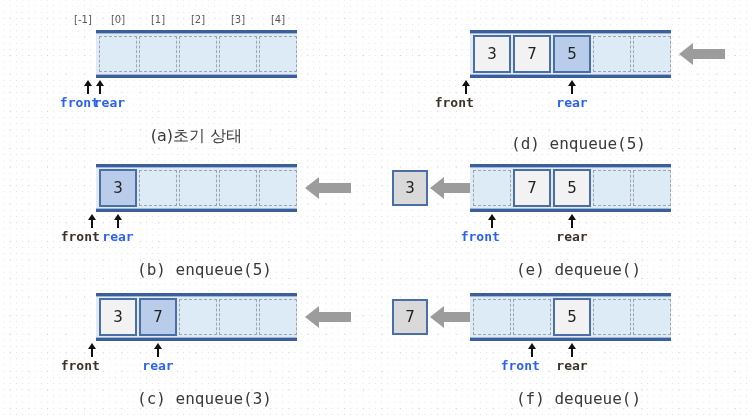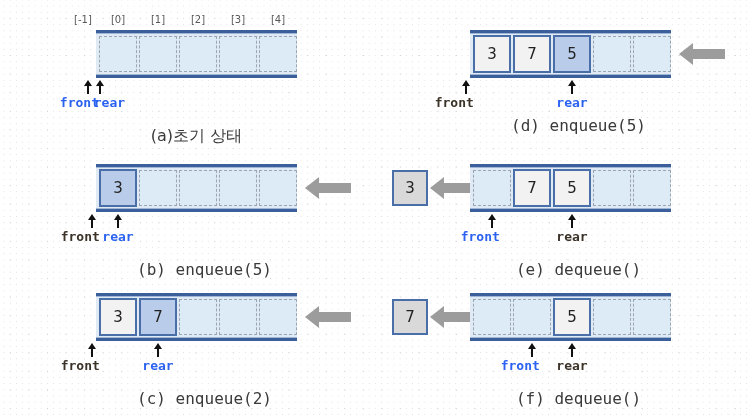"(d) enqueue(5)" div.cap { top: 116px -> 134px }
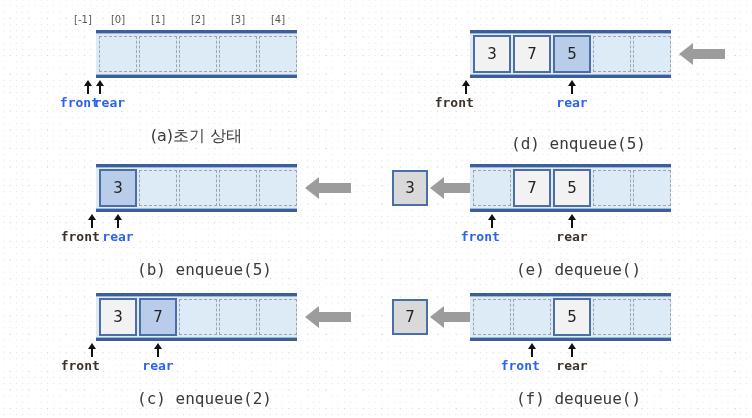"(c) enqueue(2)" div.cap { text: 2 -> 3 }
